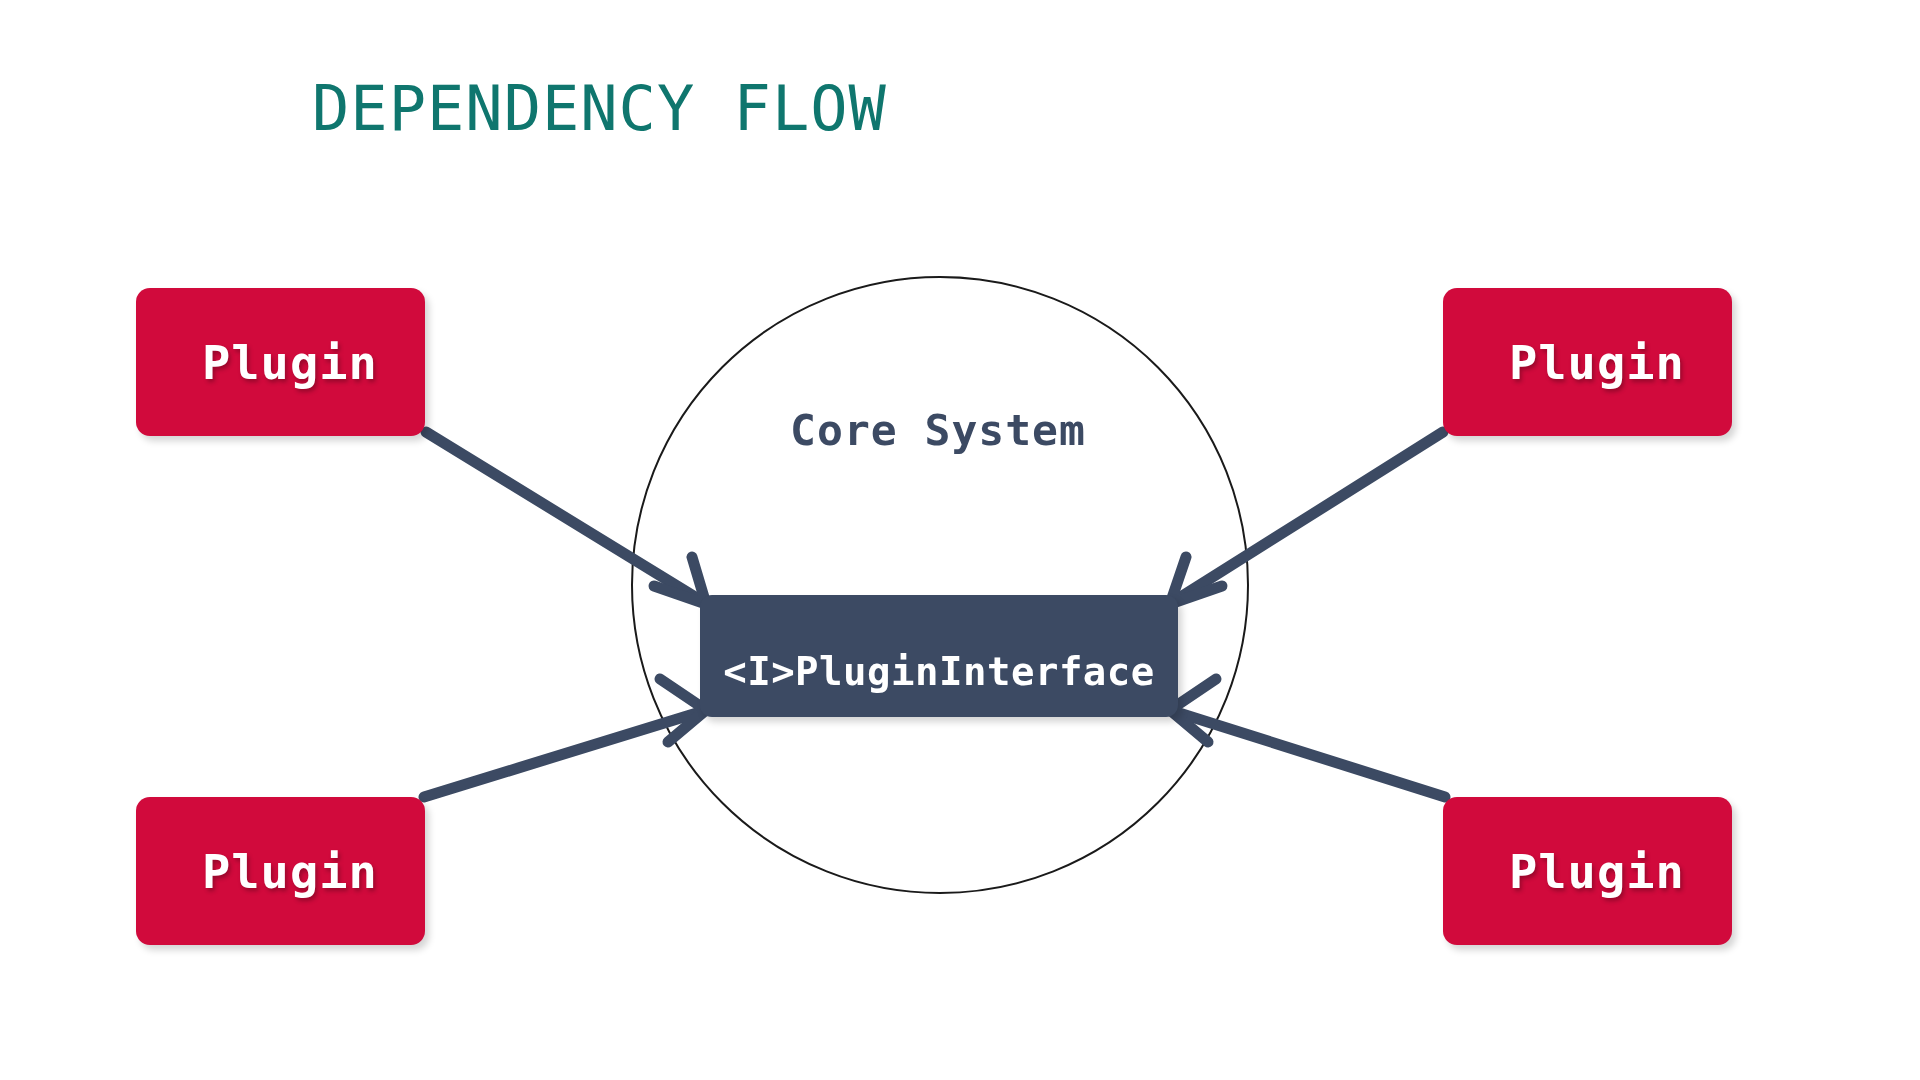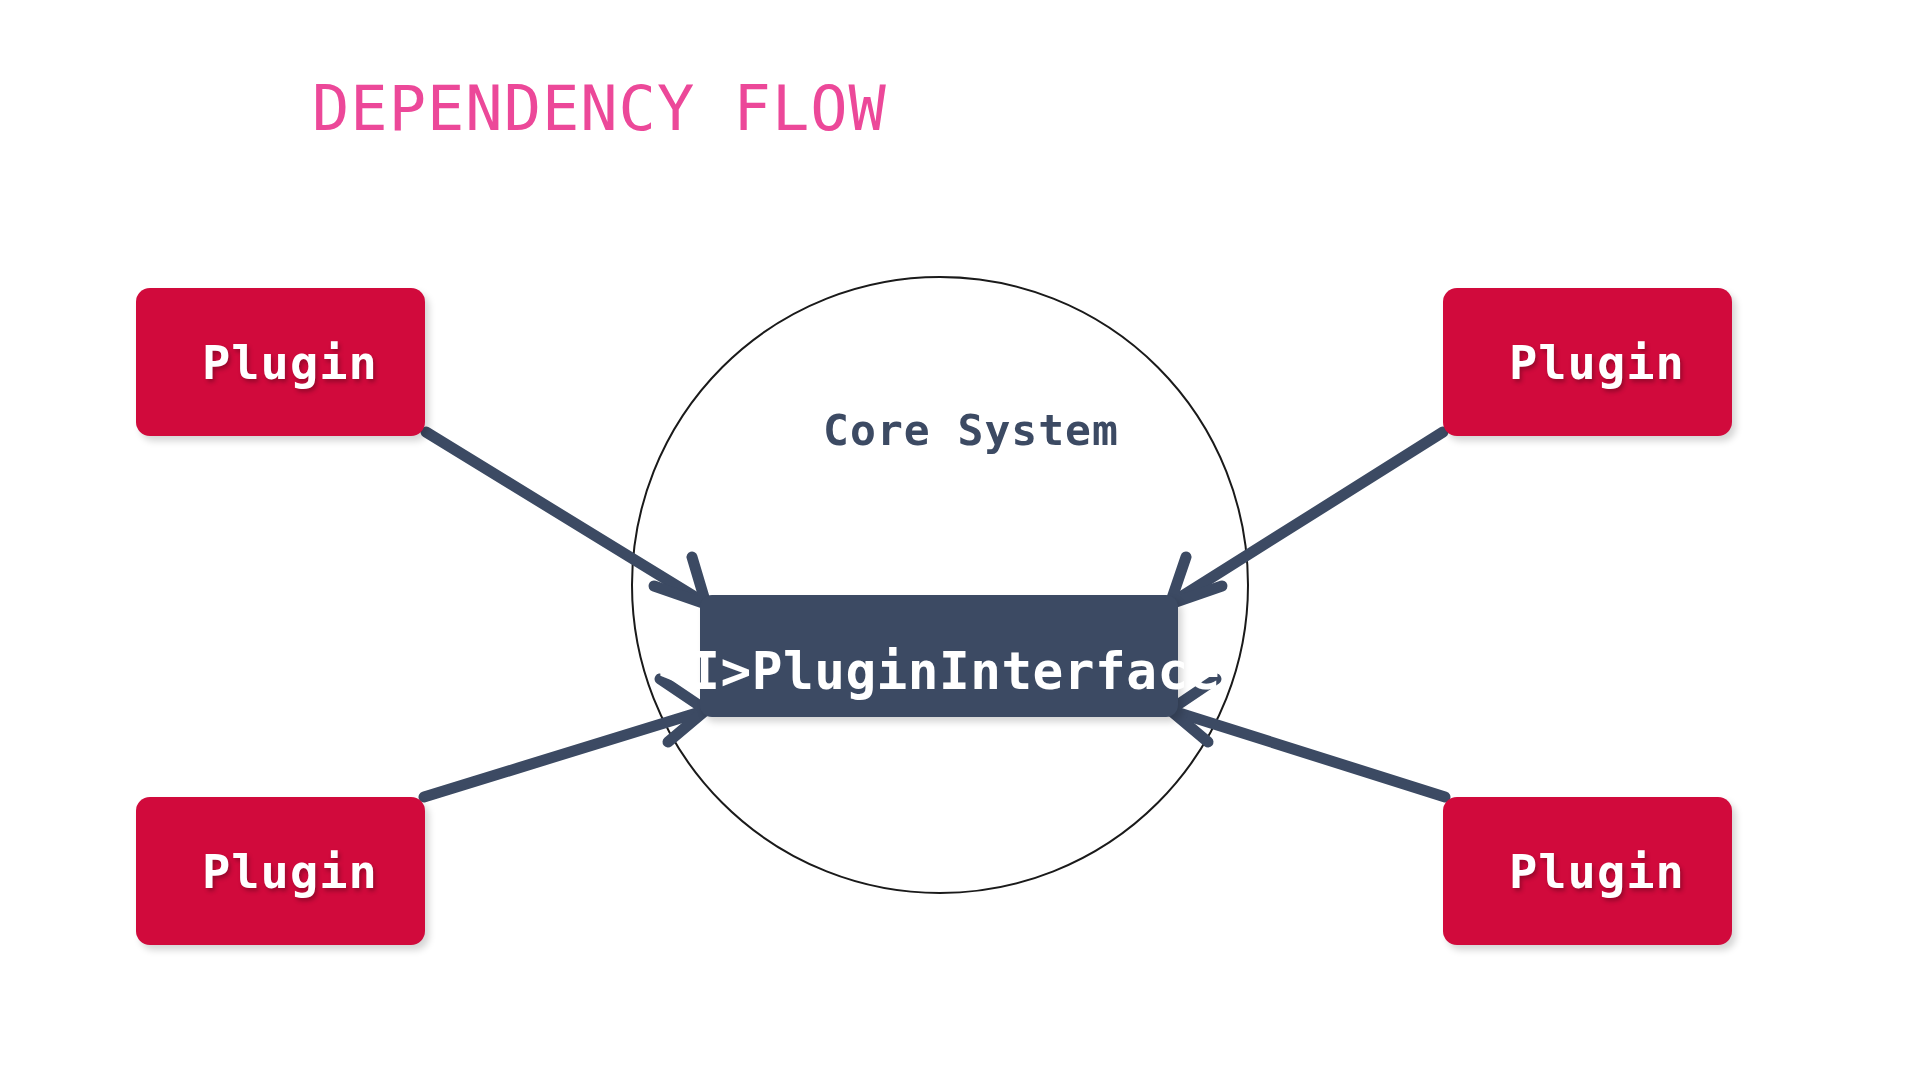"DEPENDENCY FLOW" #diagram-title { color: #ec4899 -> #0f766e }
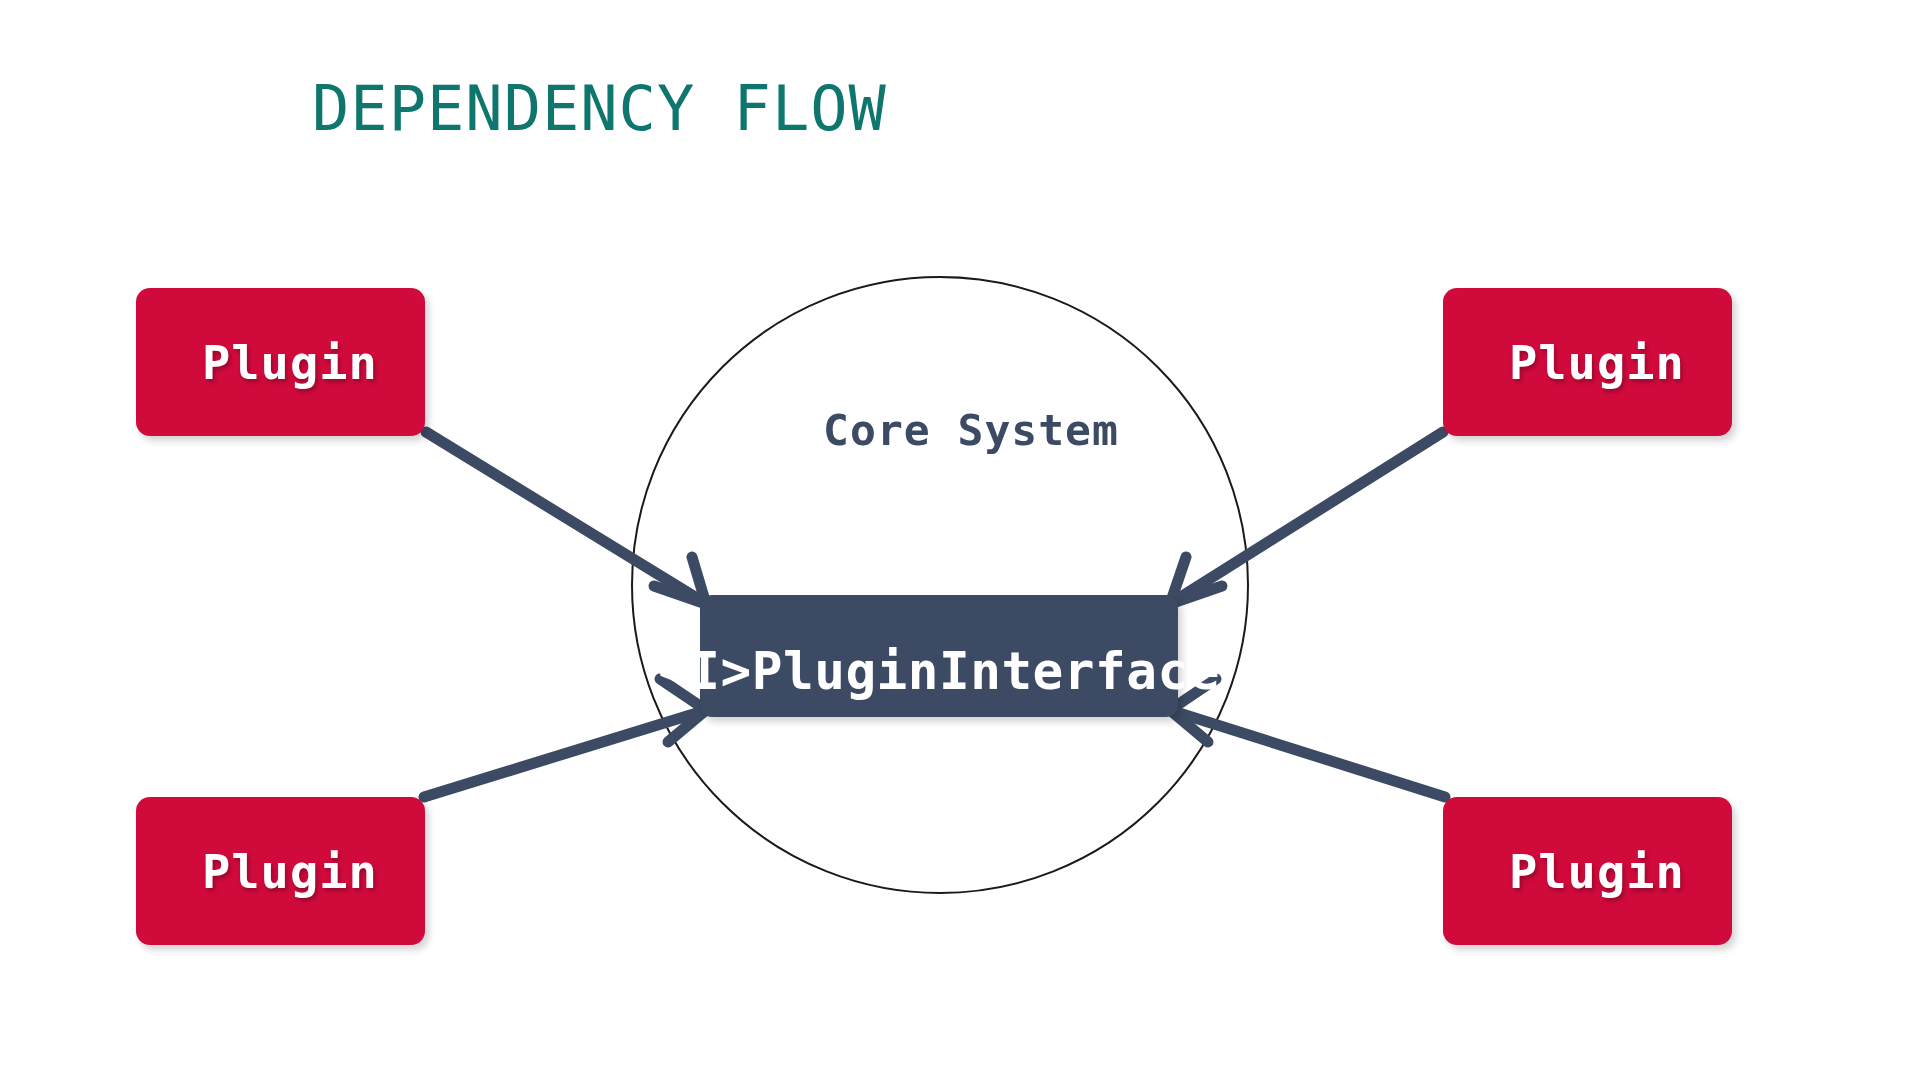"Core System" #core-system-label { left: 661px -> 628px }
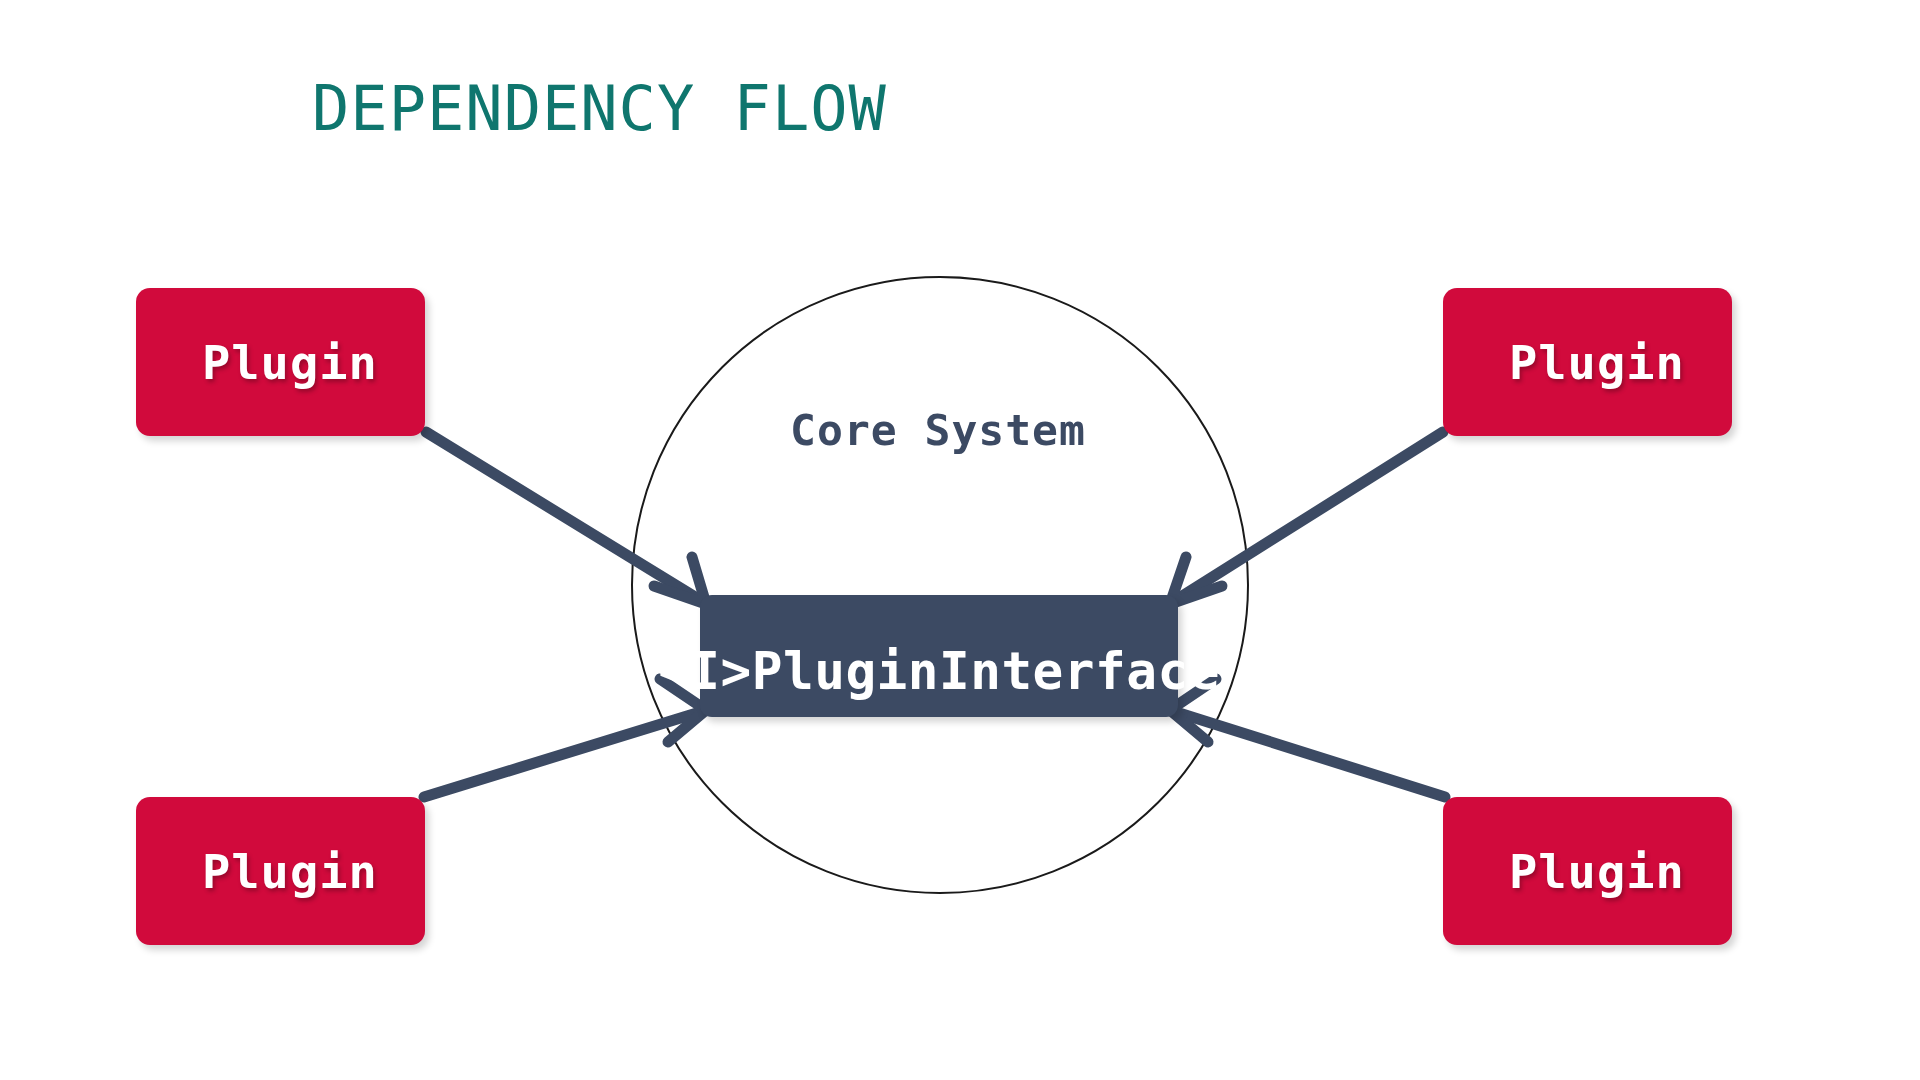"<I>PluginInterface" #node-interface .node-label { font-size: 51px -> 39px }
